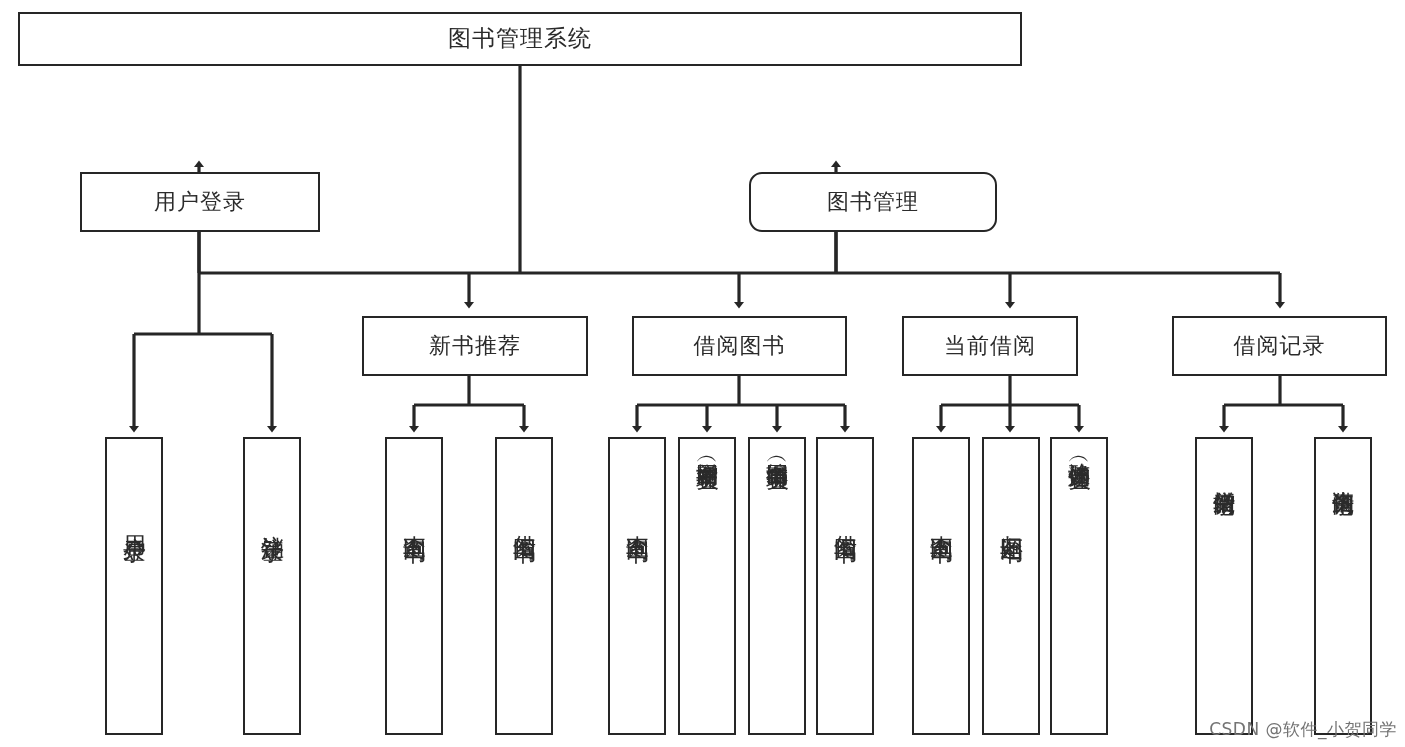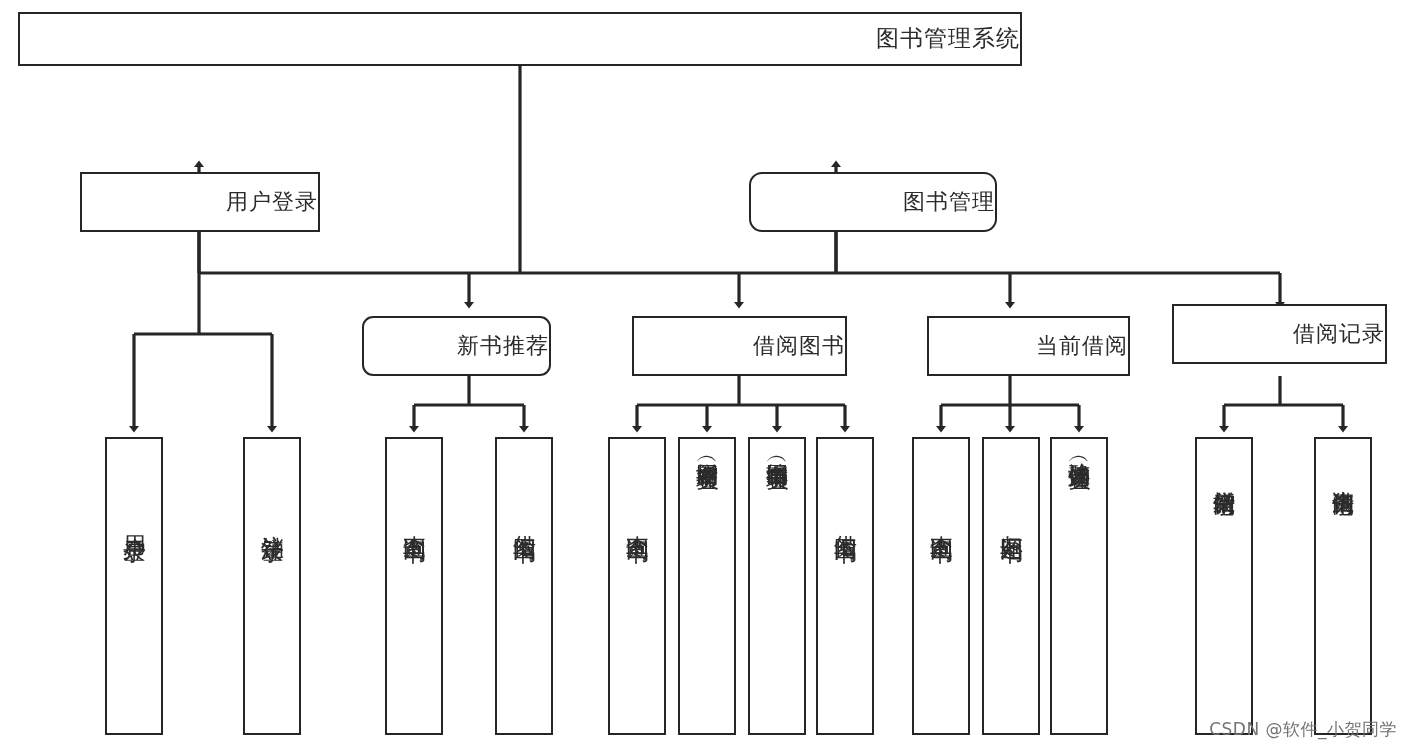"图书管理系统" .node { justify-content: flex-end -> center }
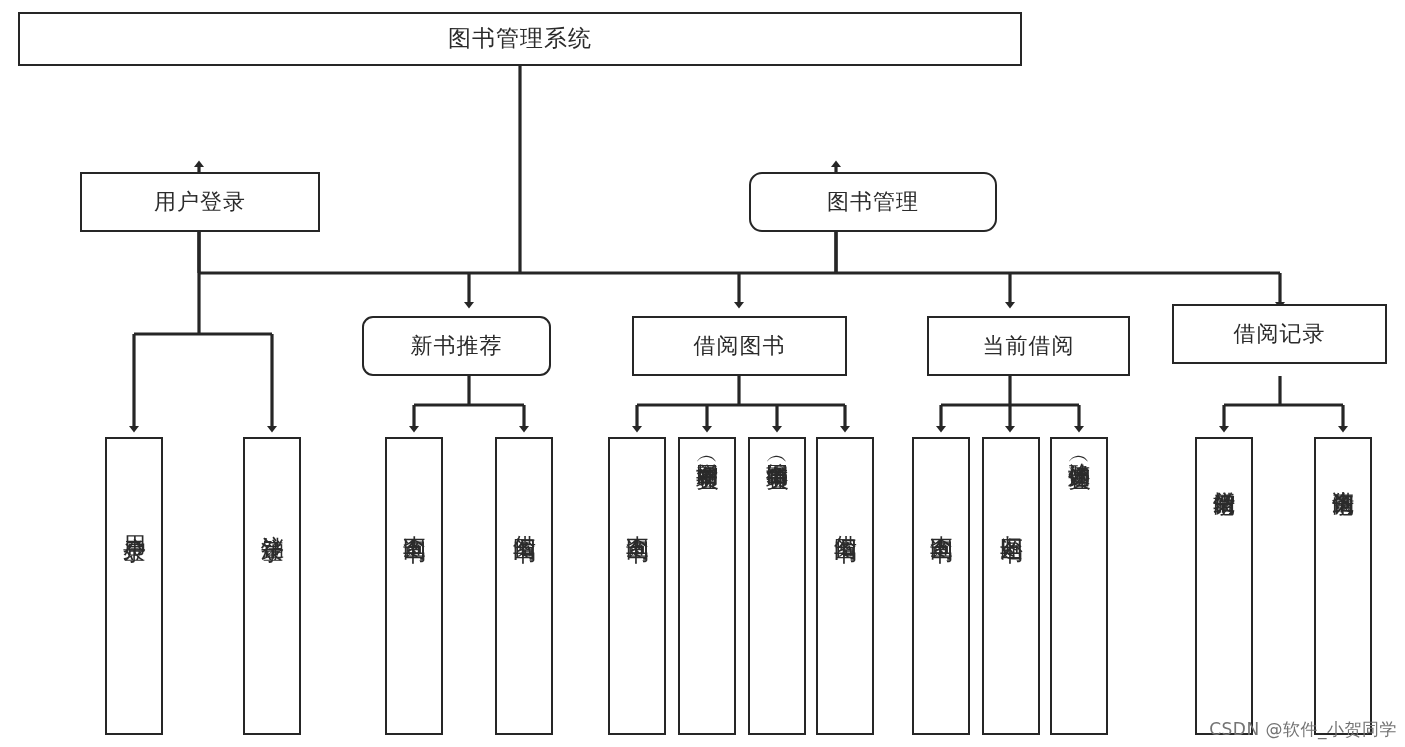"新书推荐" div.node { border-radius: 11px -> none; width: 189px -> 226px }
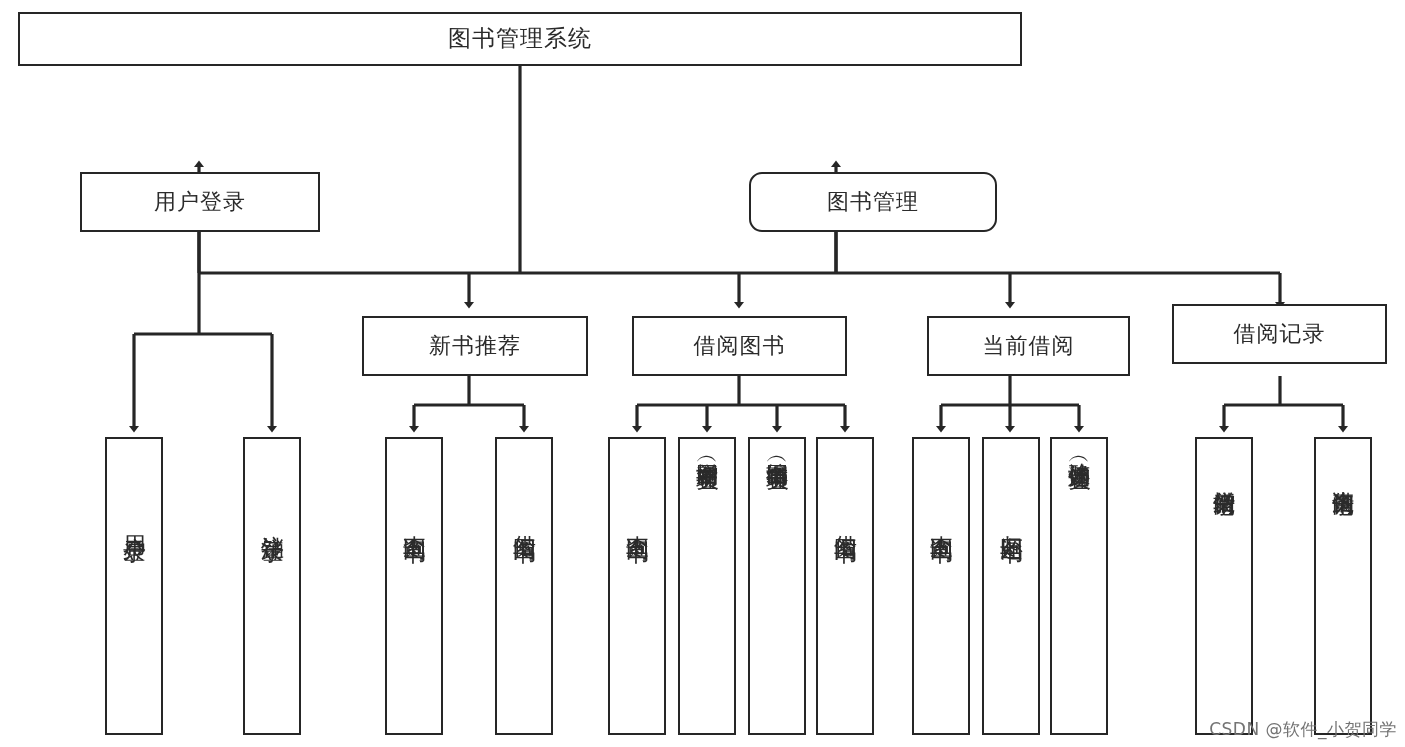"当前借阅" div.node { left: 927px -> 902px; width: 203px -> 176px }
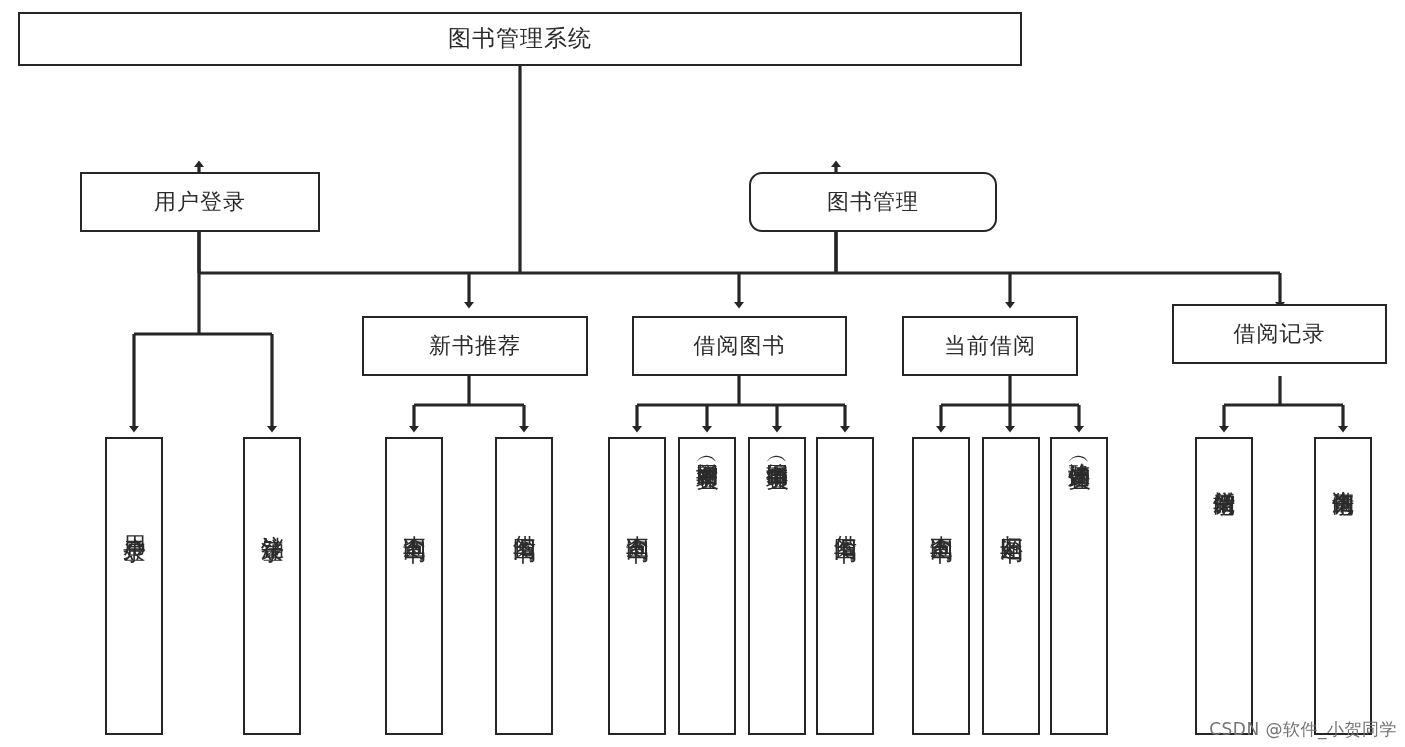"借阅记录" div.node { top: 304px -> 316px }
